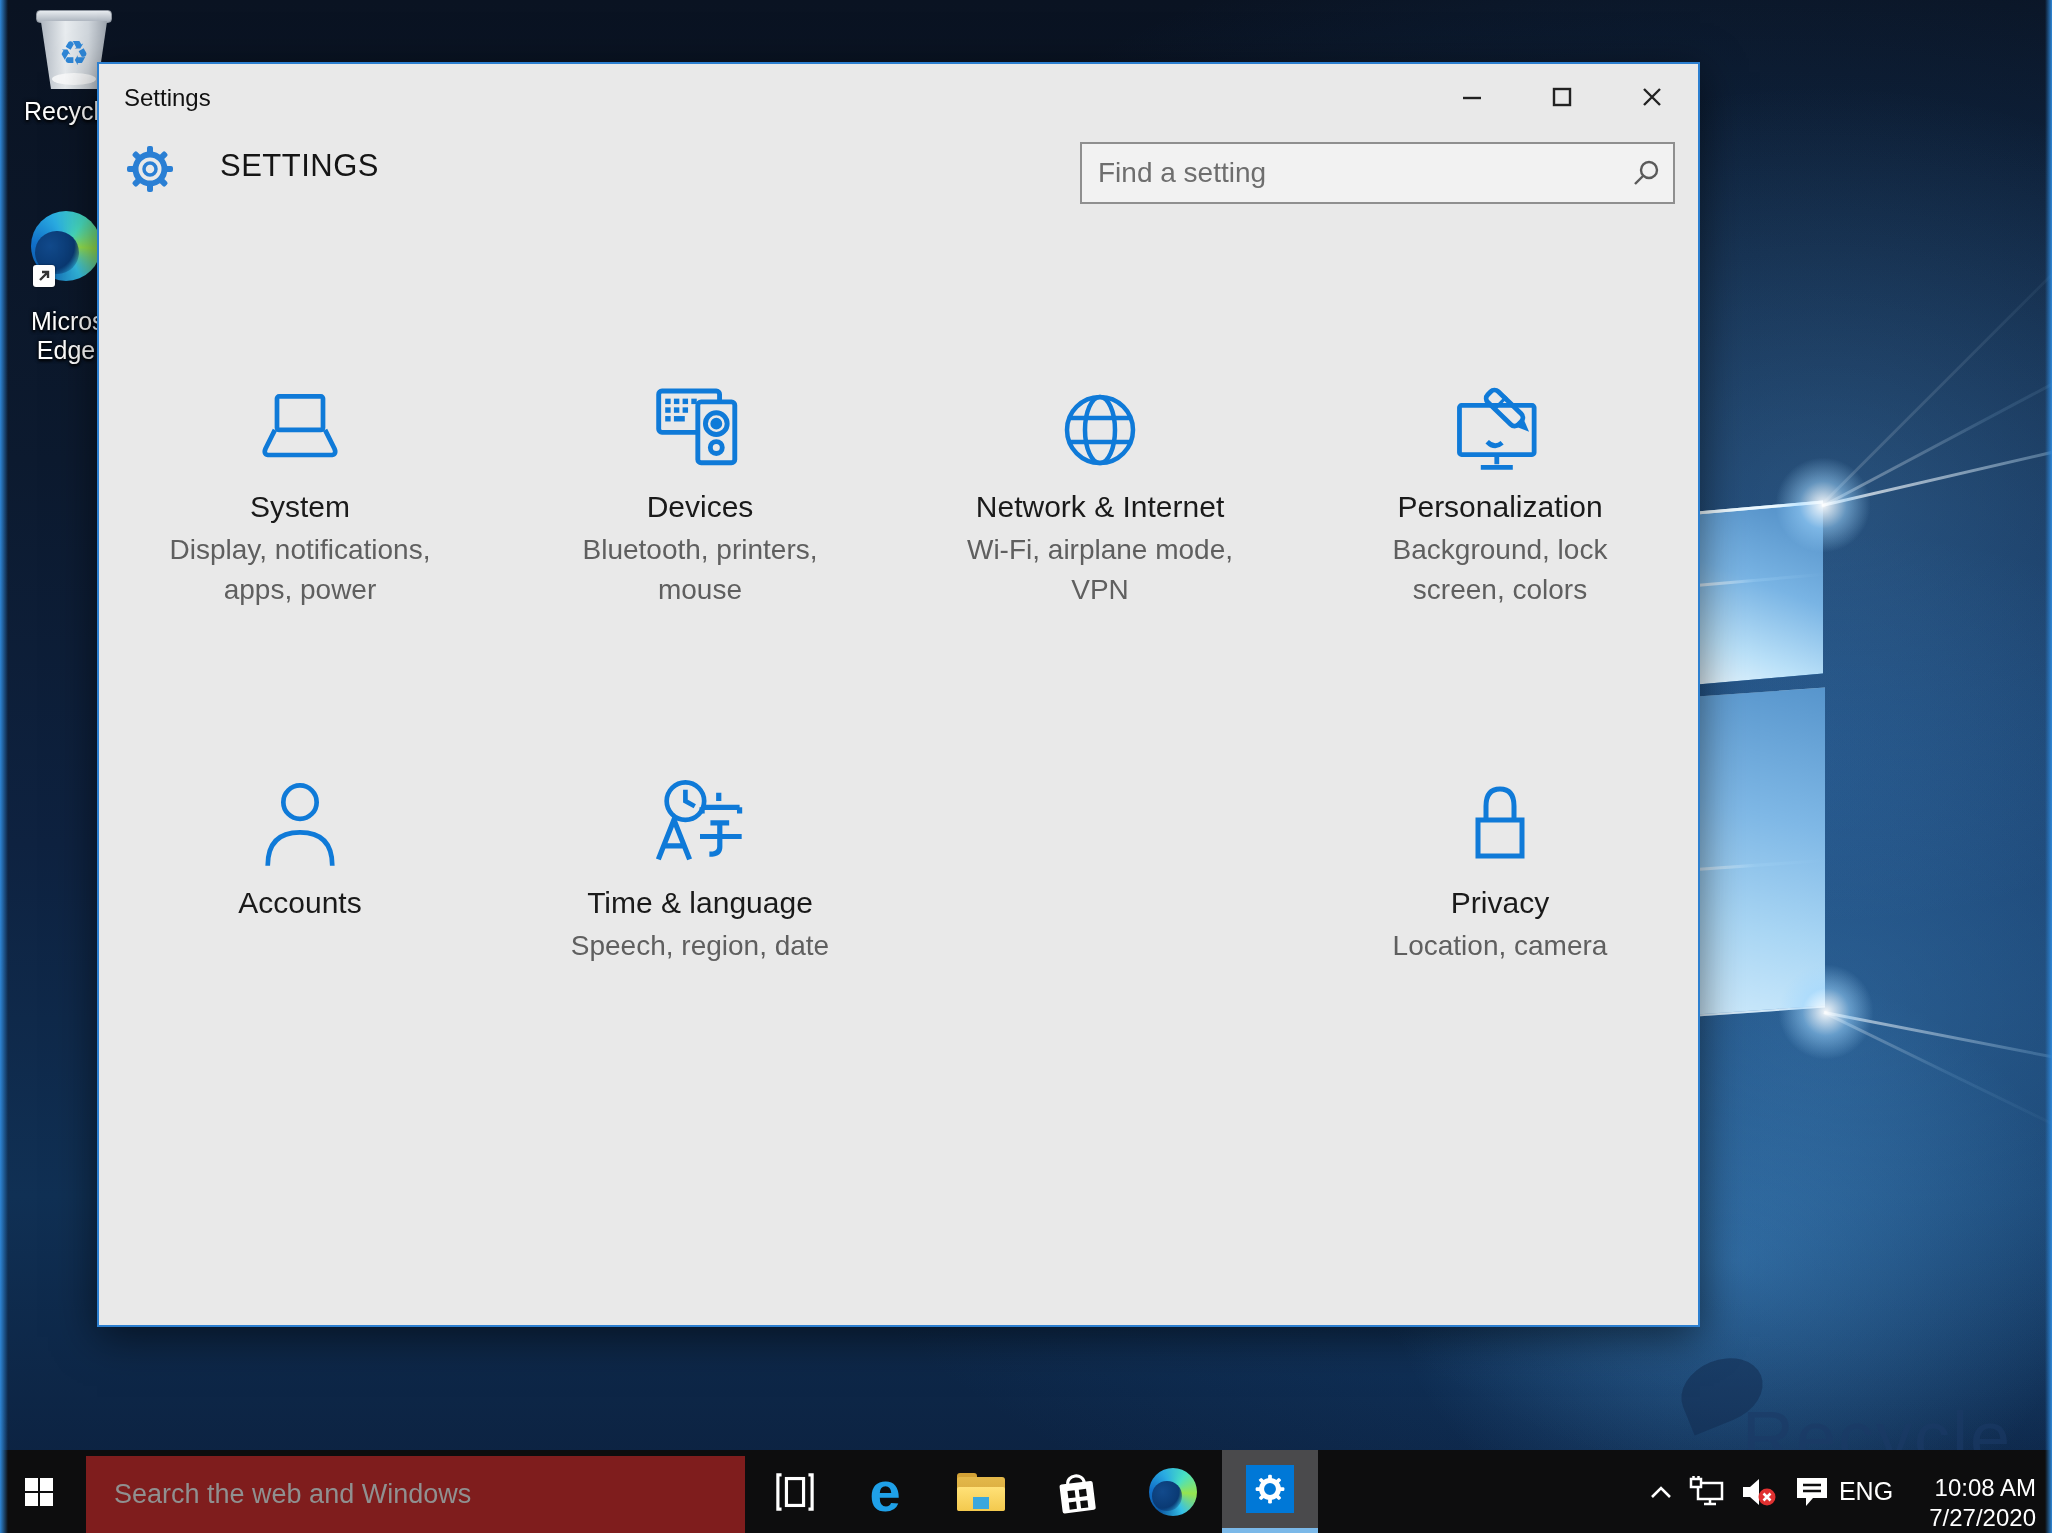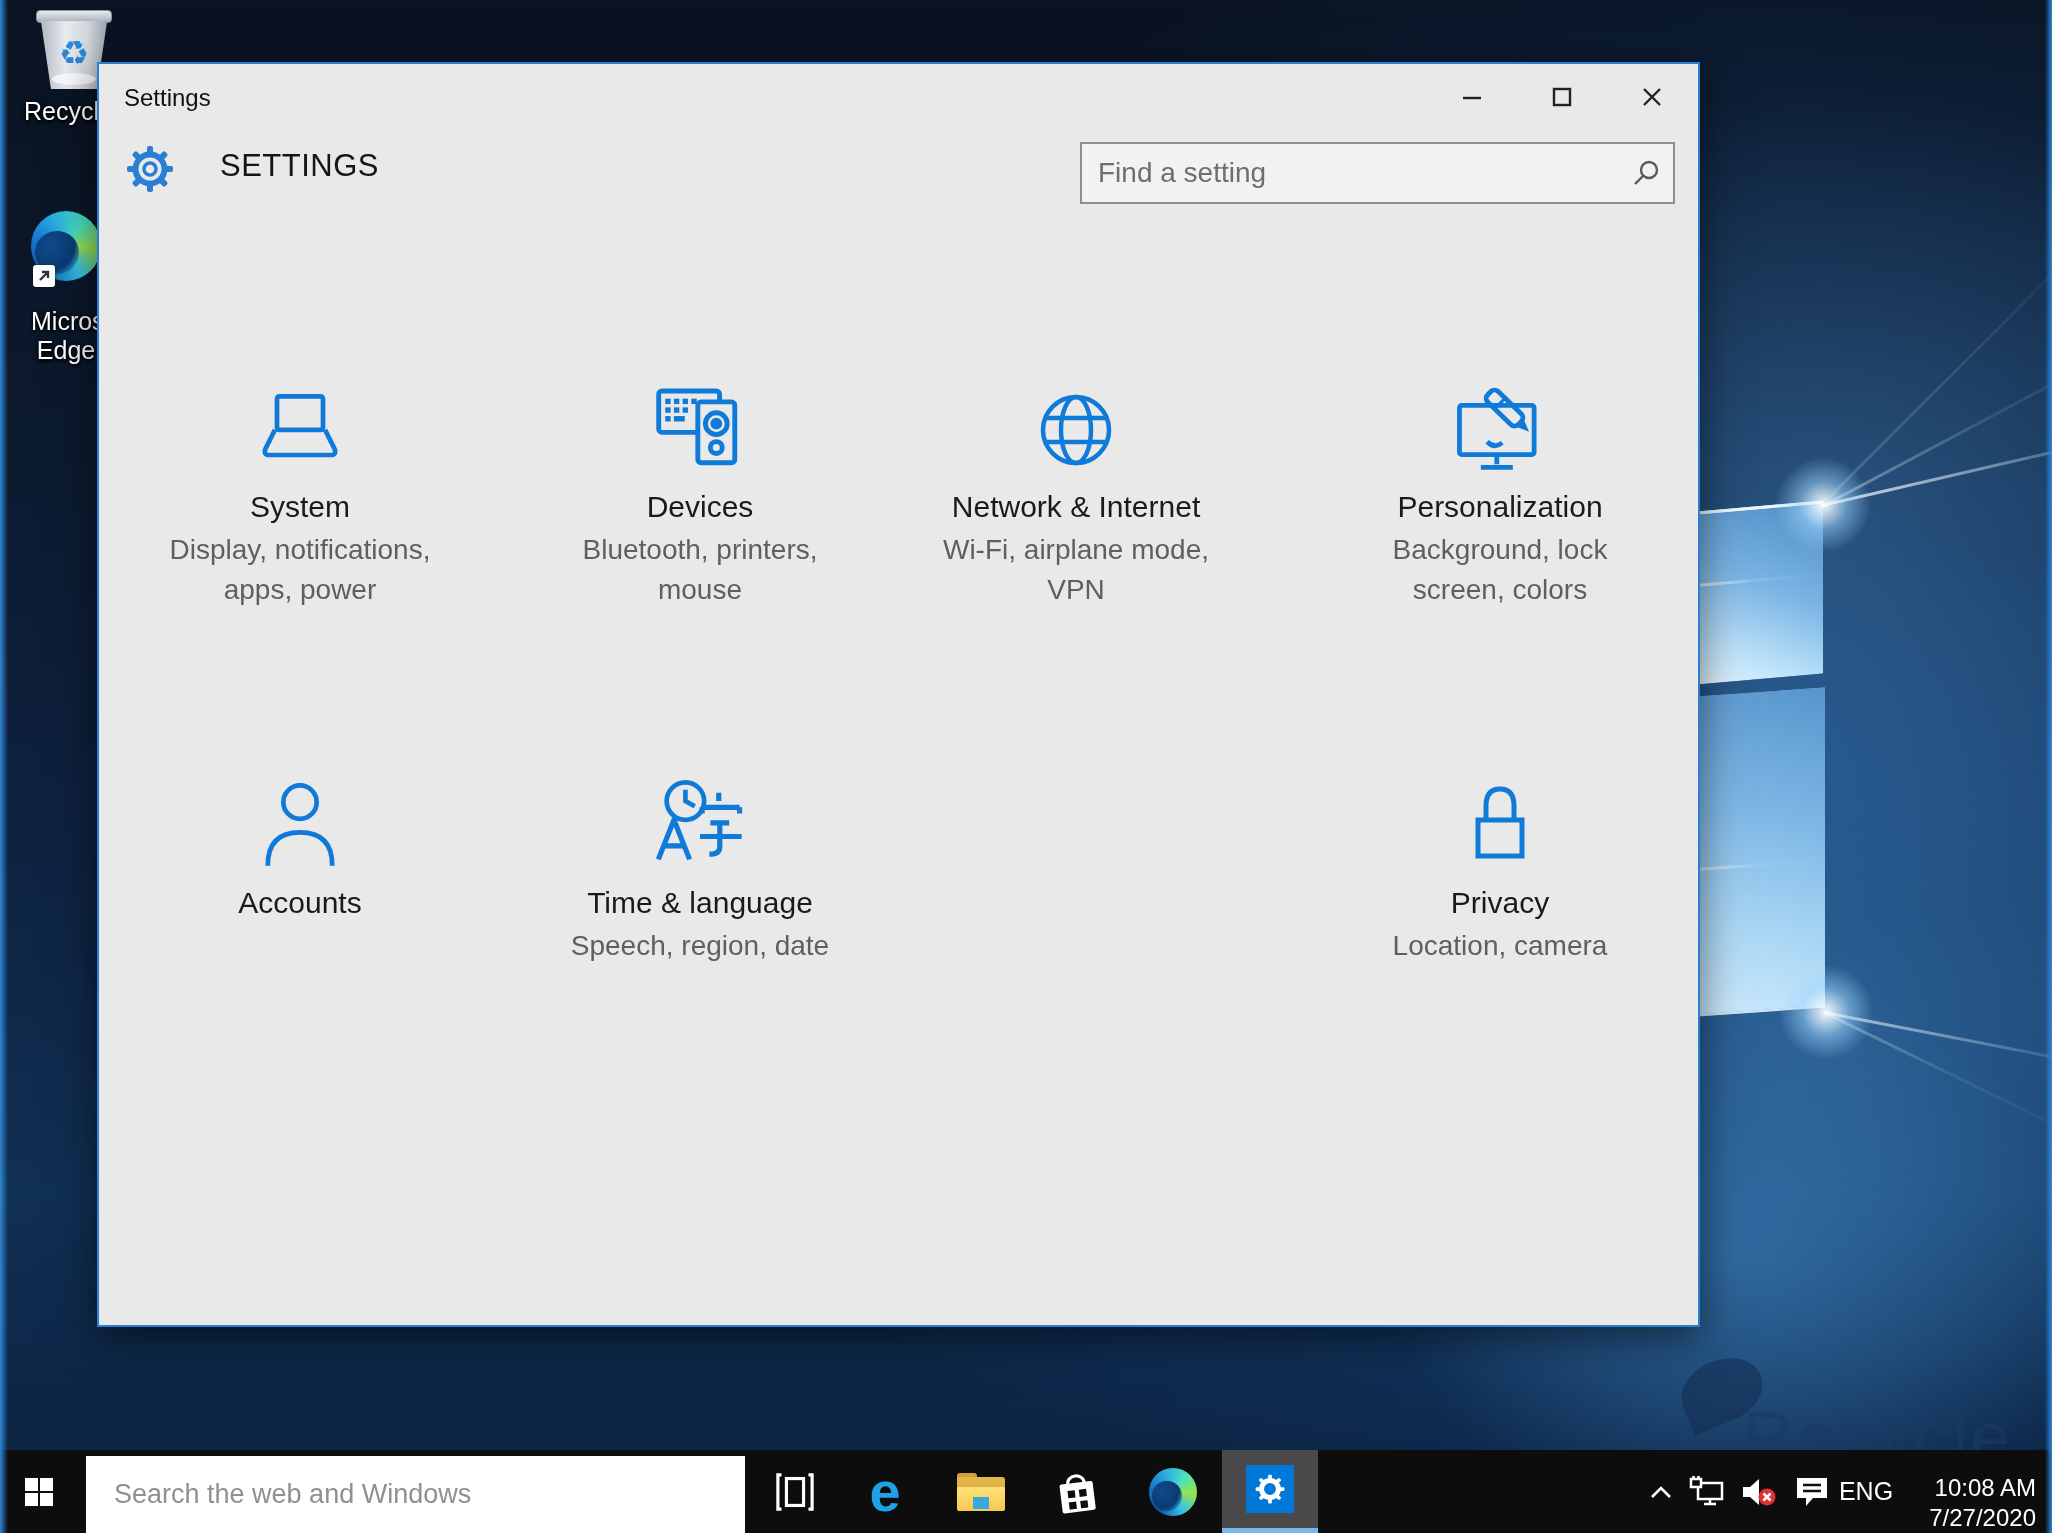"Network & Internet" .c3 { left: 777px -> 801px }
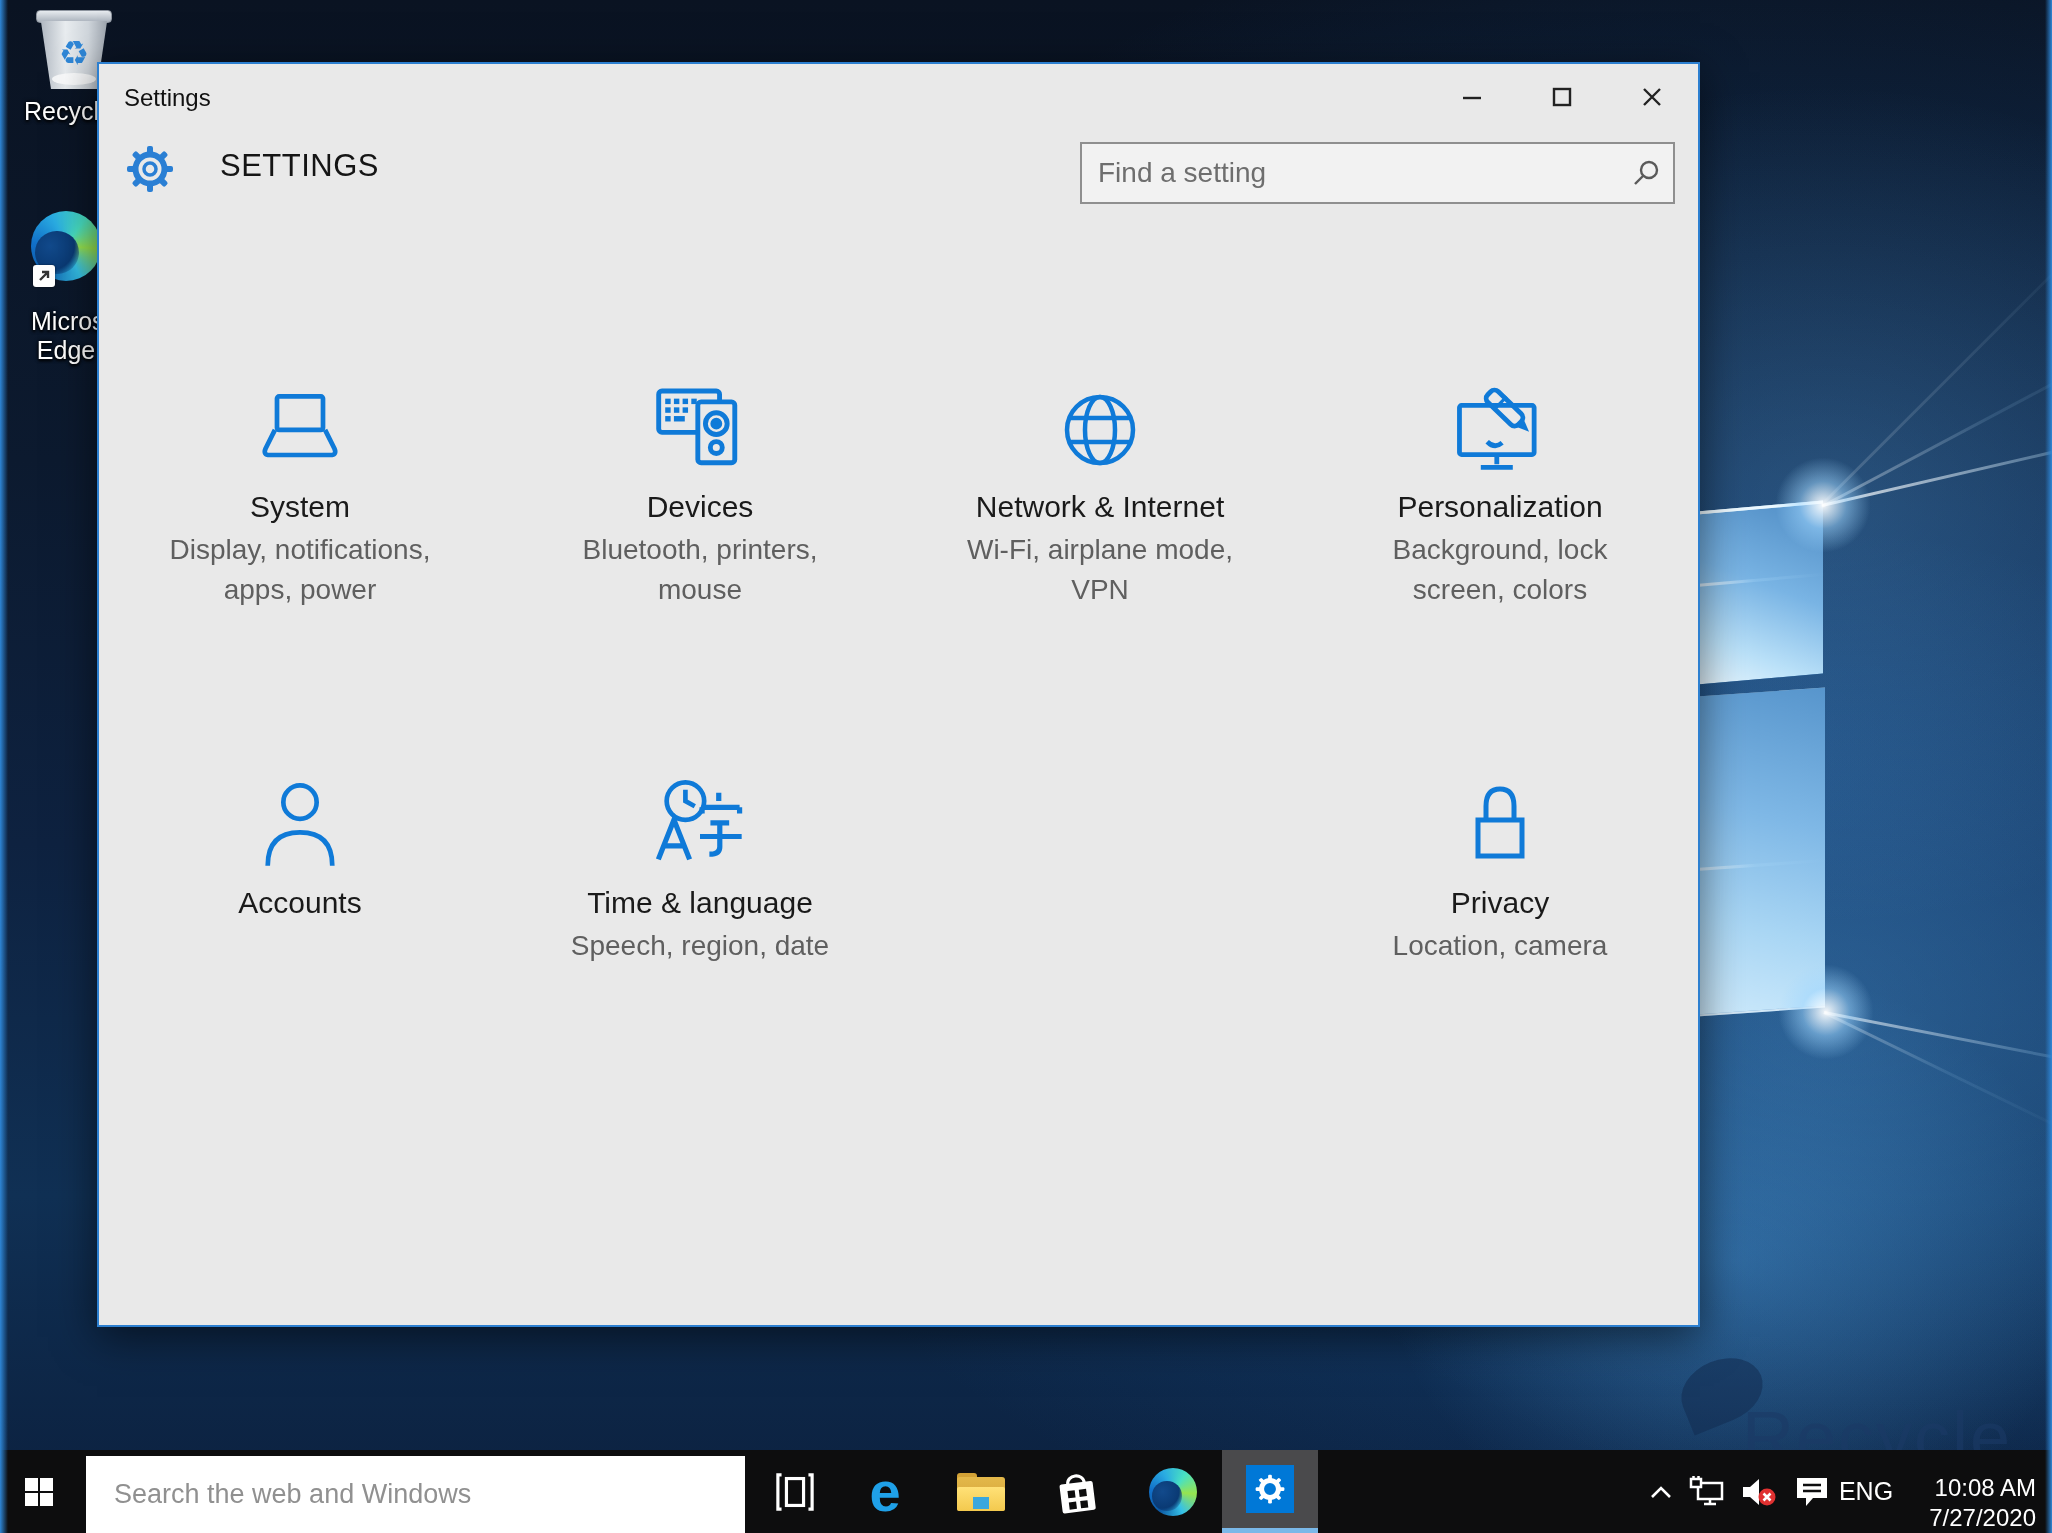"Search the web and Windows" #tb-search { background: #ffffff -> #7f1d1d }
